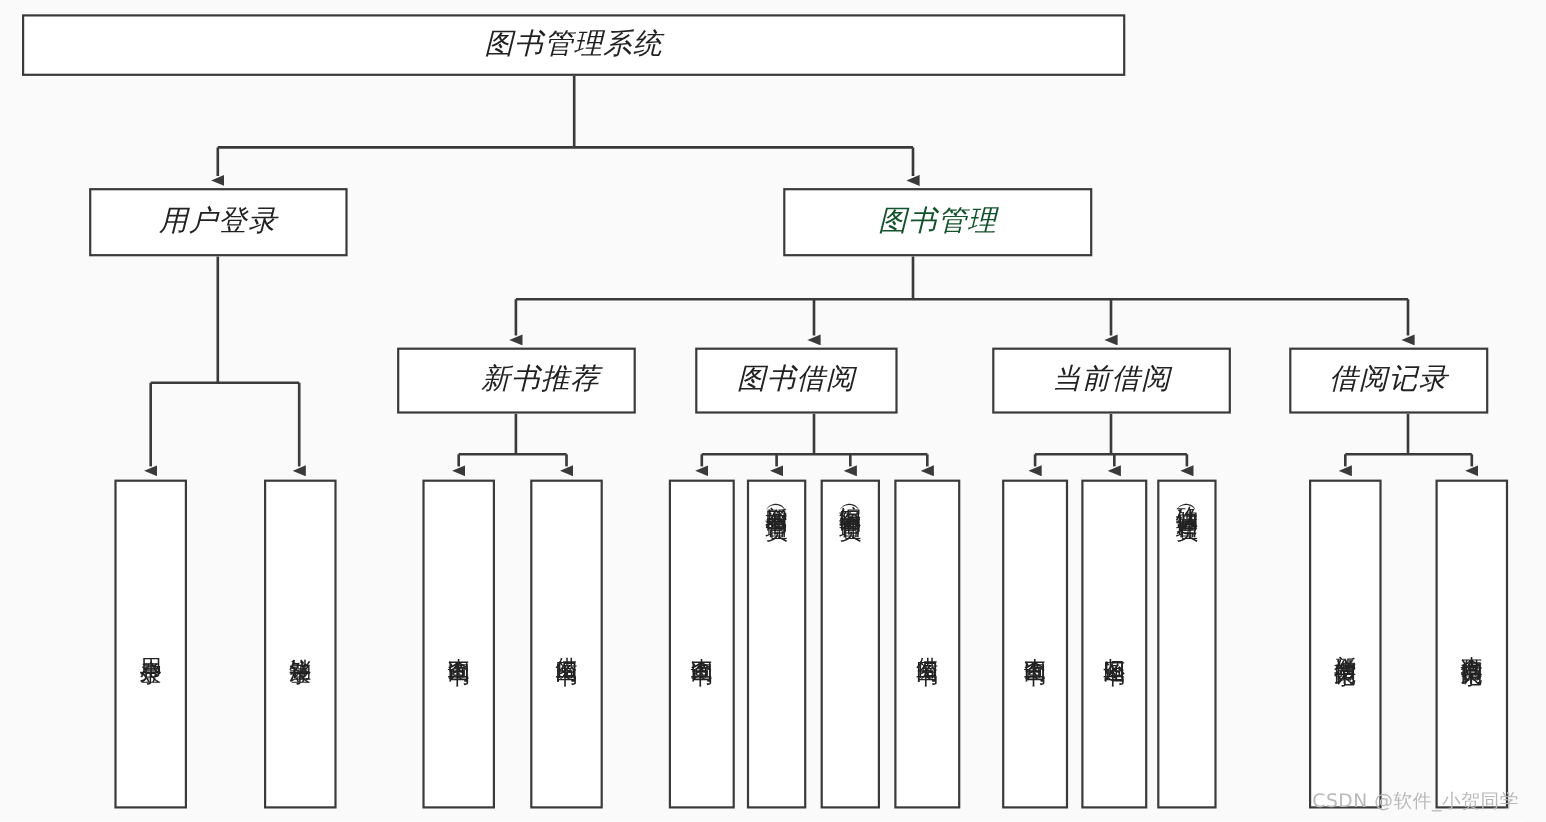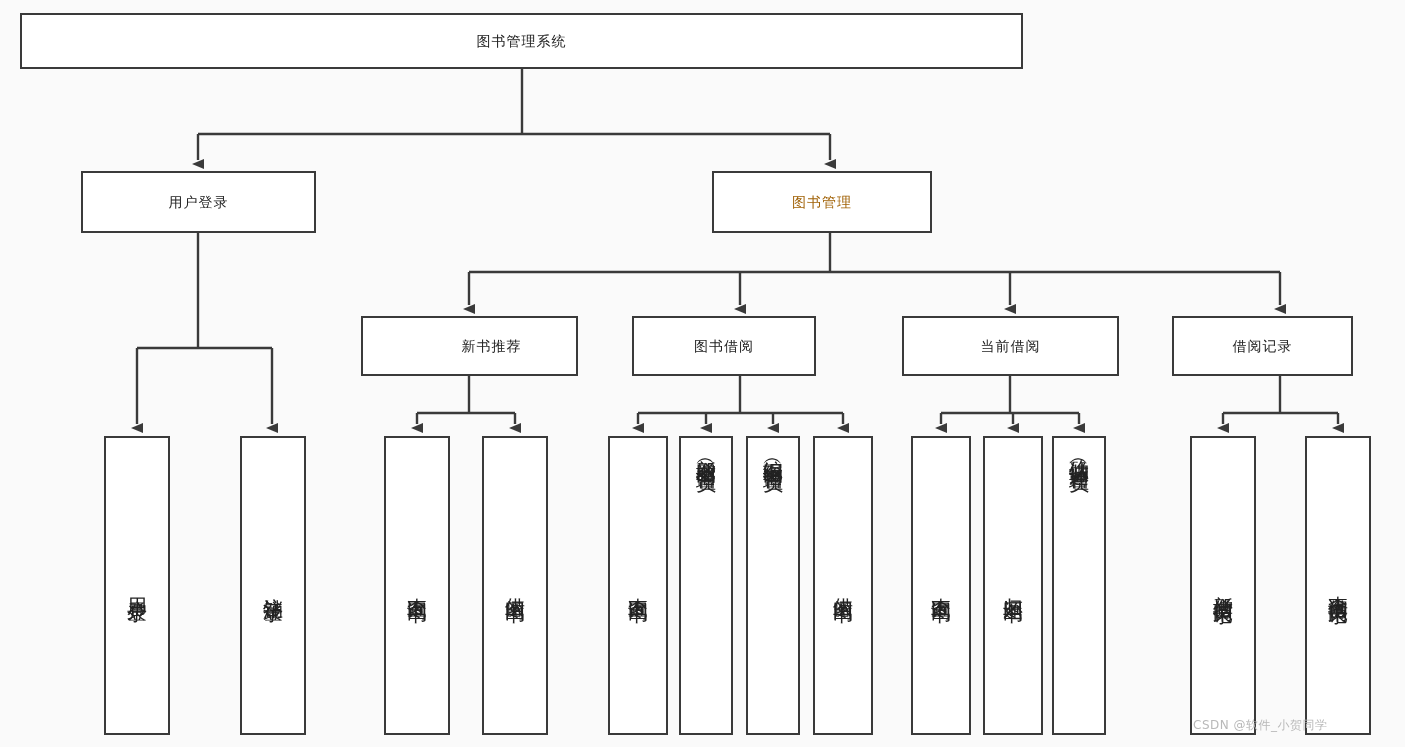"图书管理系统" .node.horiz .node-label { font-size: 14px -> 26px; font-style: none -> italic }
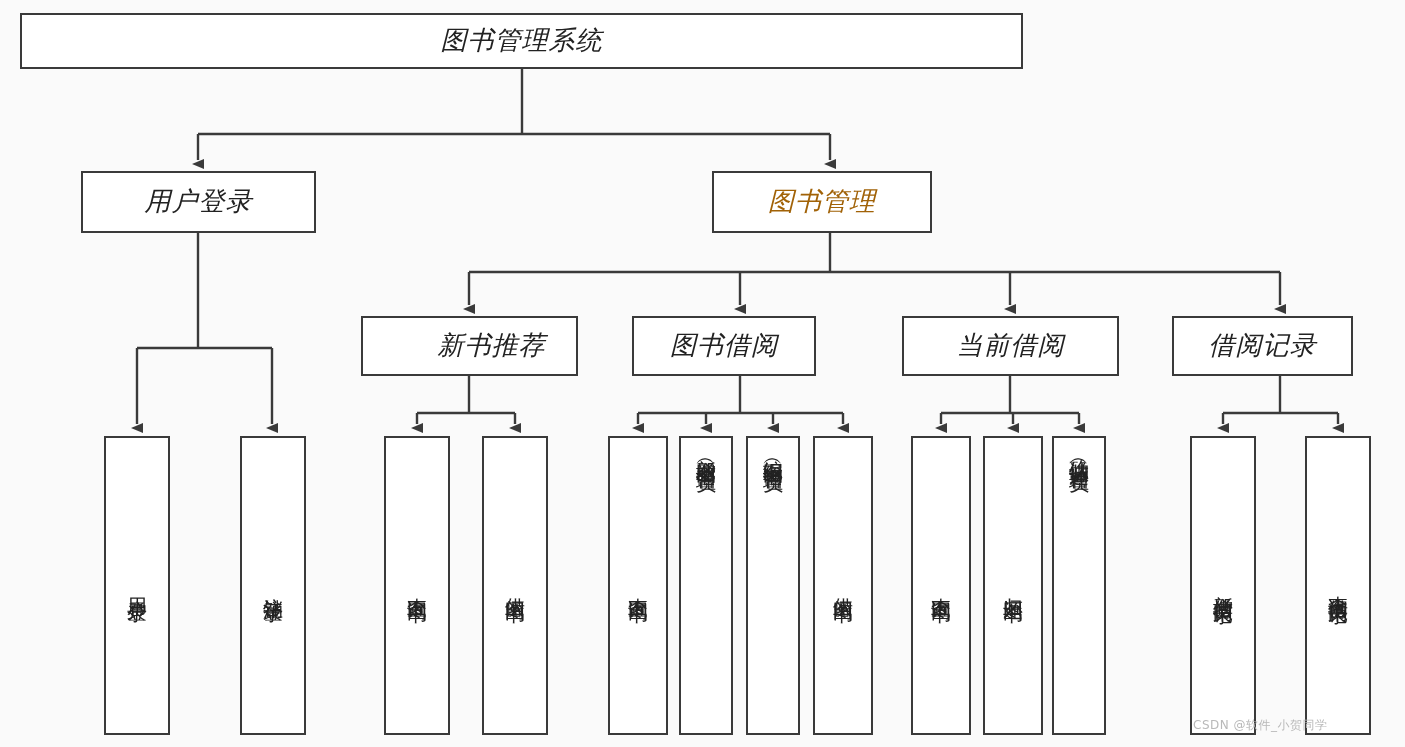"图书管理" div.node { color: #a16207 -> #14532d; width: 220px -> 281px }
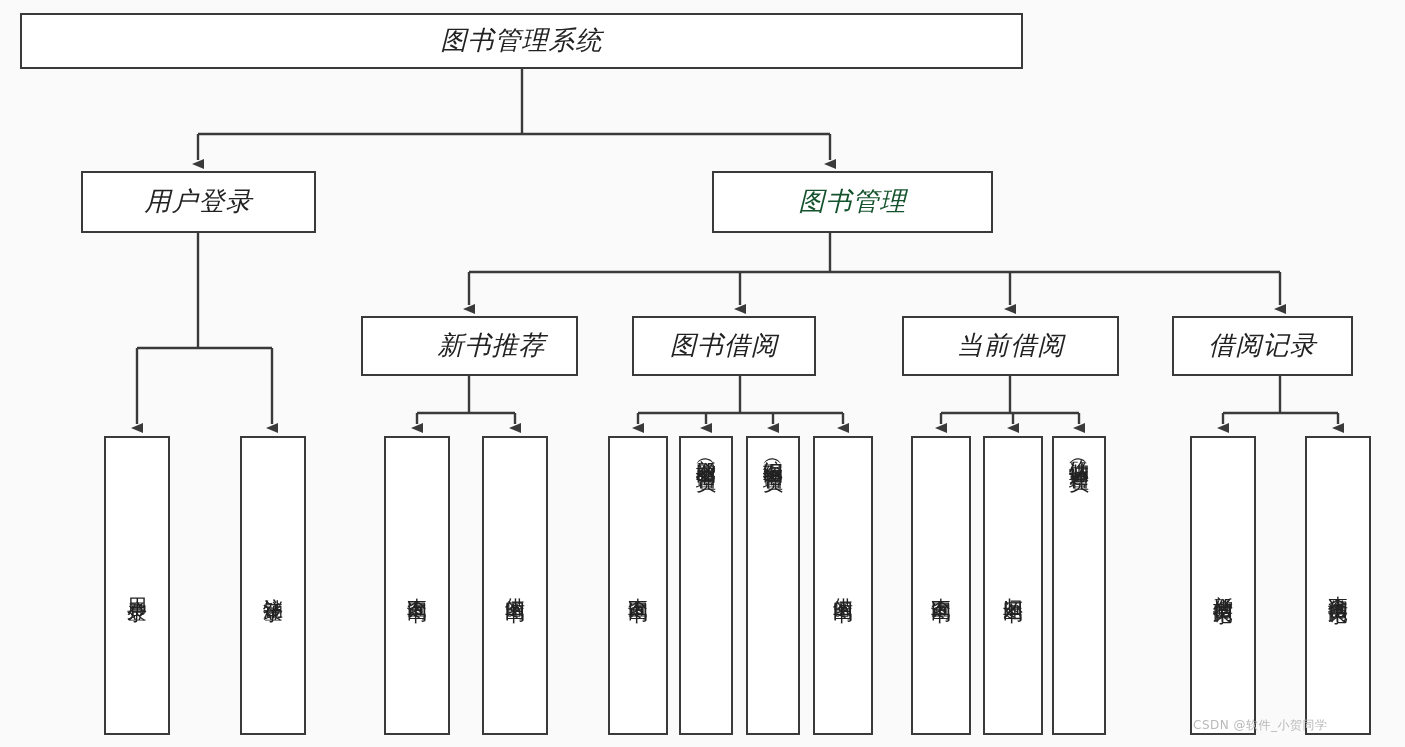"CSDN @软件_小贺同学" .watermark { font-size: 12px -> 17px }
